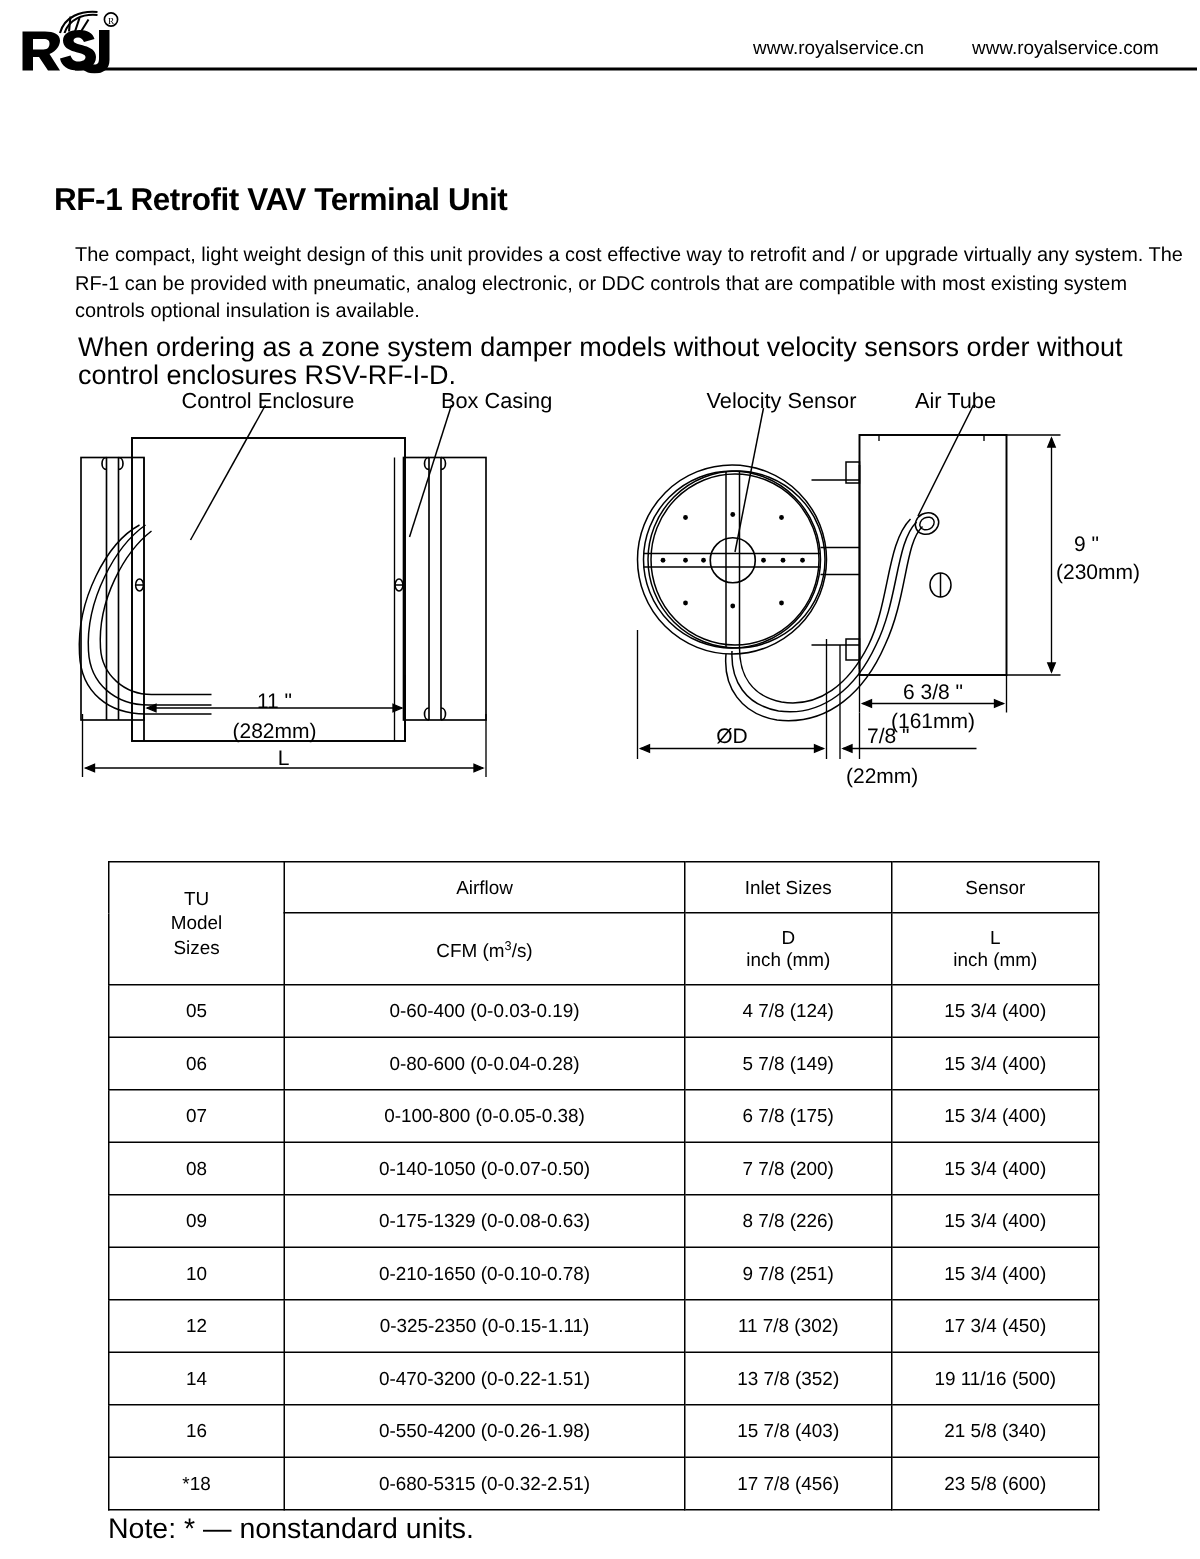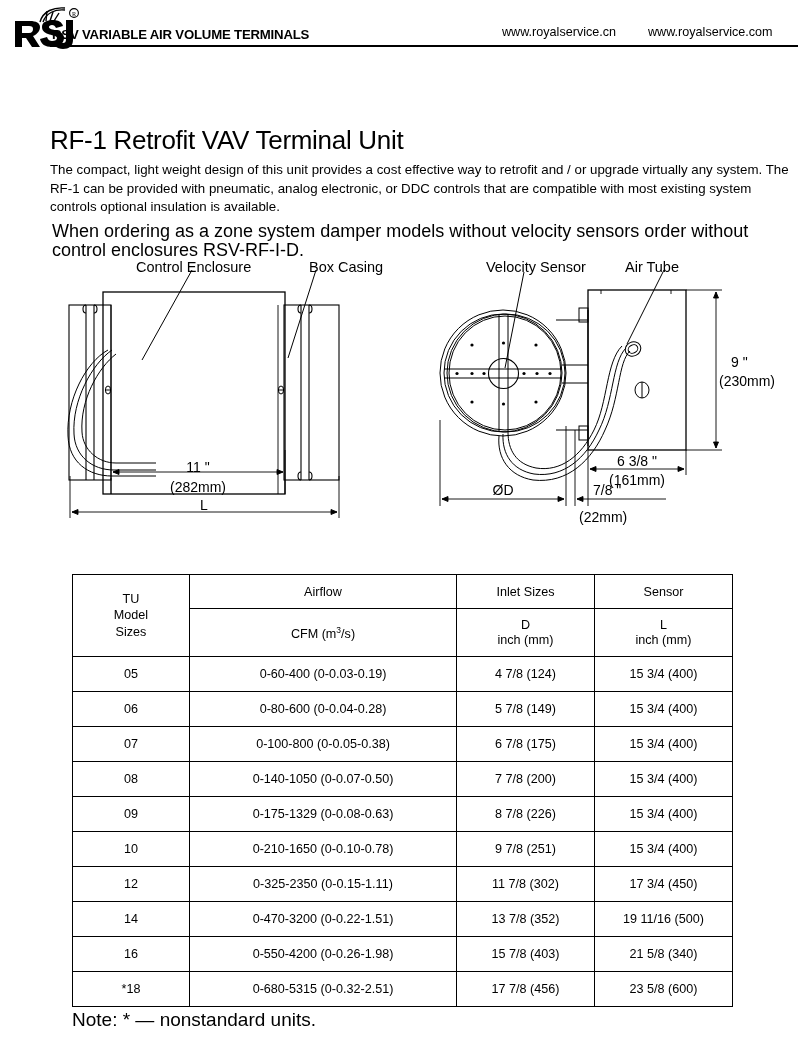"RSV VARIABLE AIR VOLUME TERMINALS" div { html: <div>RSV VARIABLE AIR VOLUME TERMINALS</div> -> none }
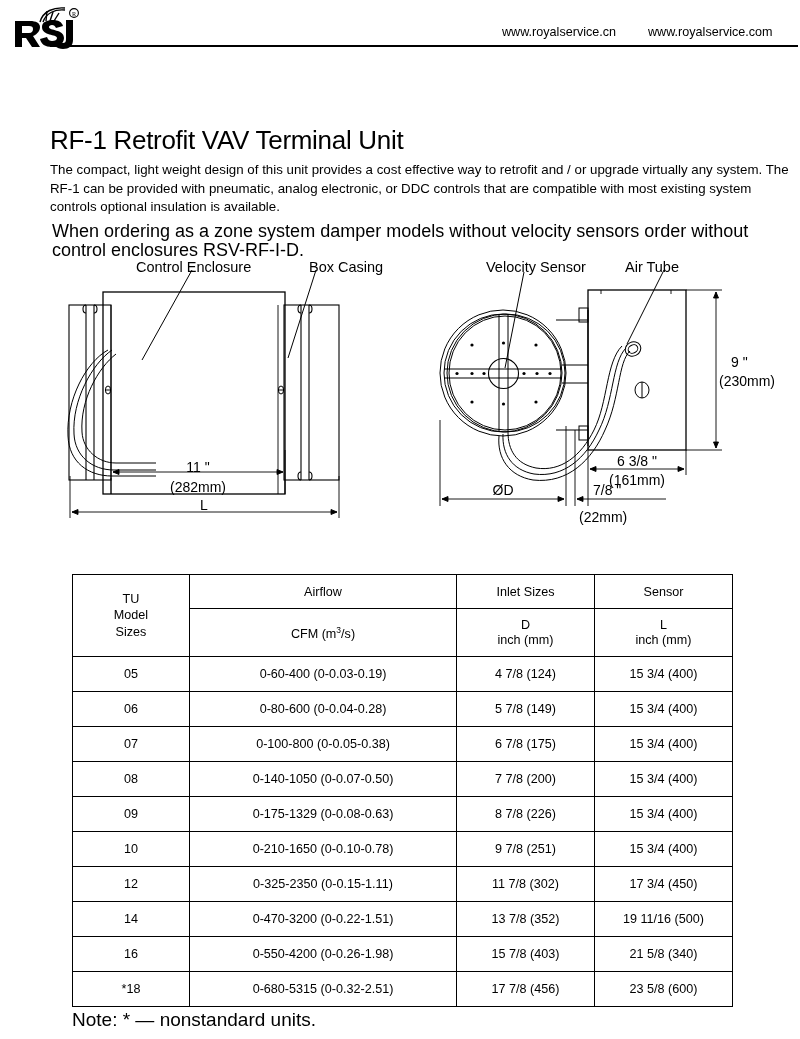"RF-1 Retrofit VAV Terminal Unit" #doc-title { font-size: 26px -> 21px; font-weight: normal -> bold; left: 50px -> 36px }
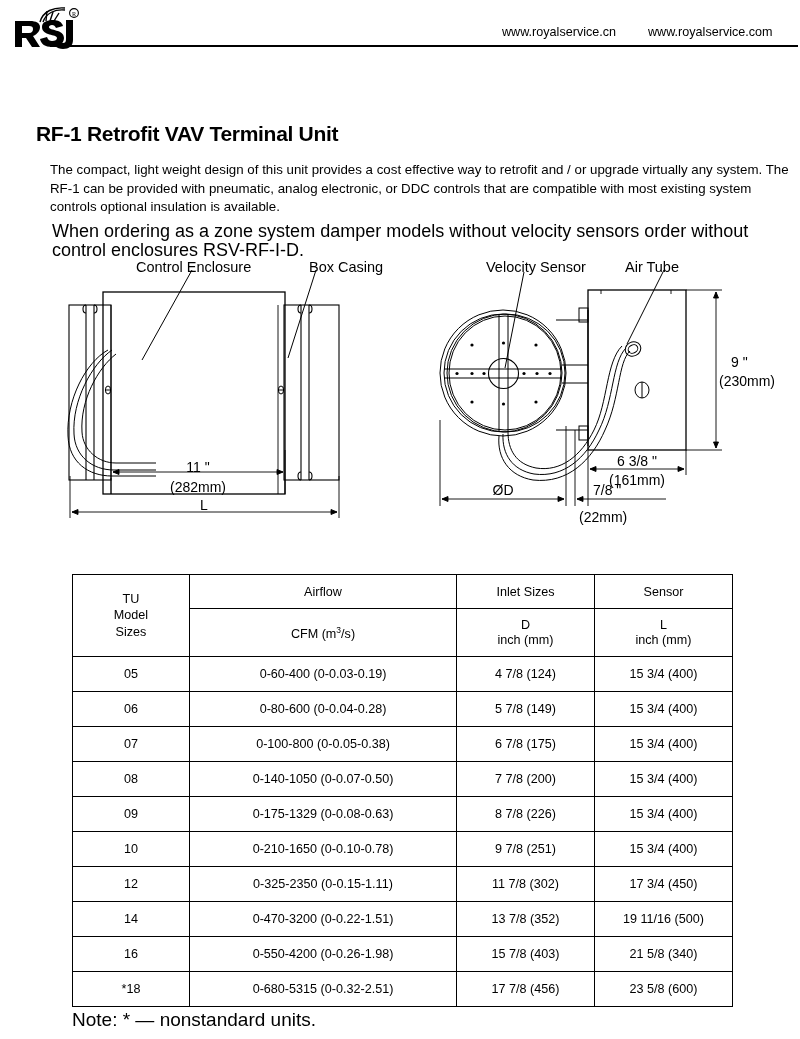"Control Enclosure" #drawing-area { left: 16px -> 1px }
